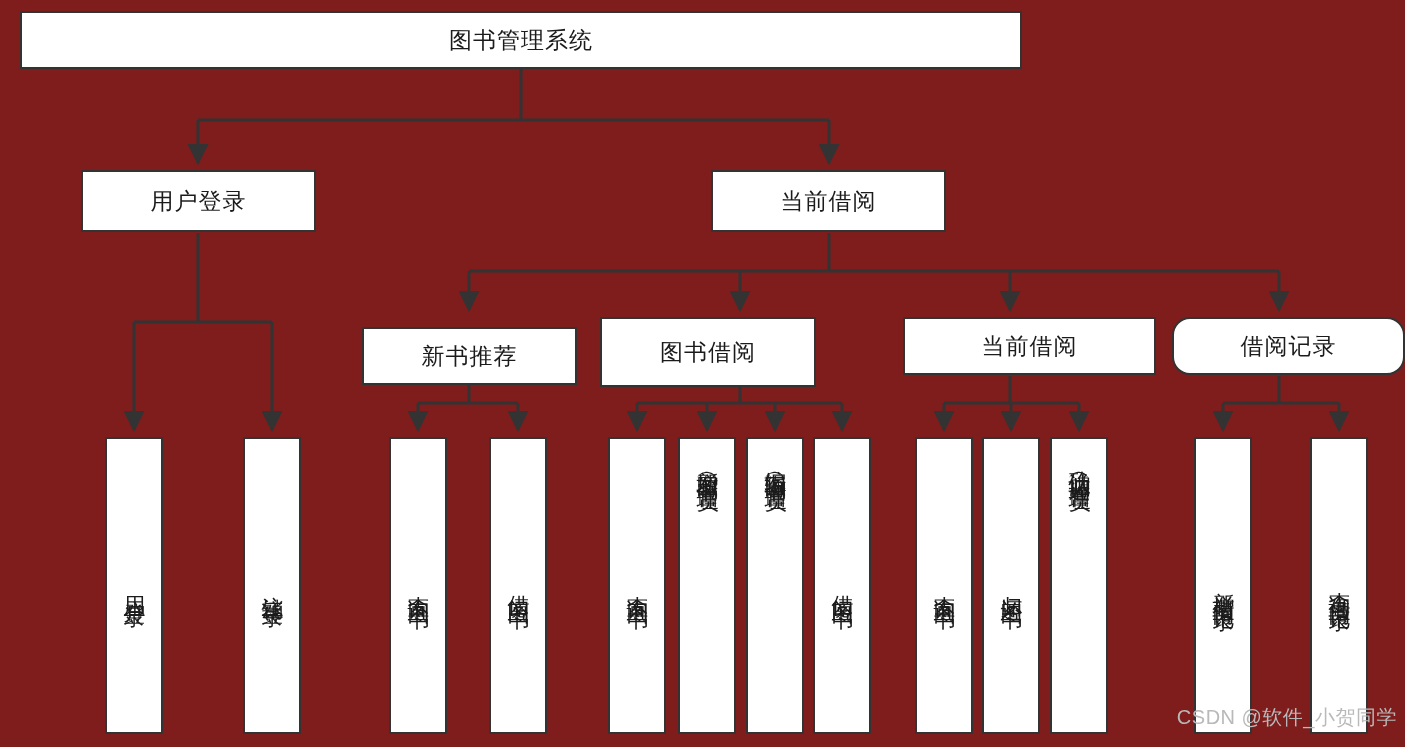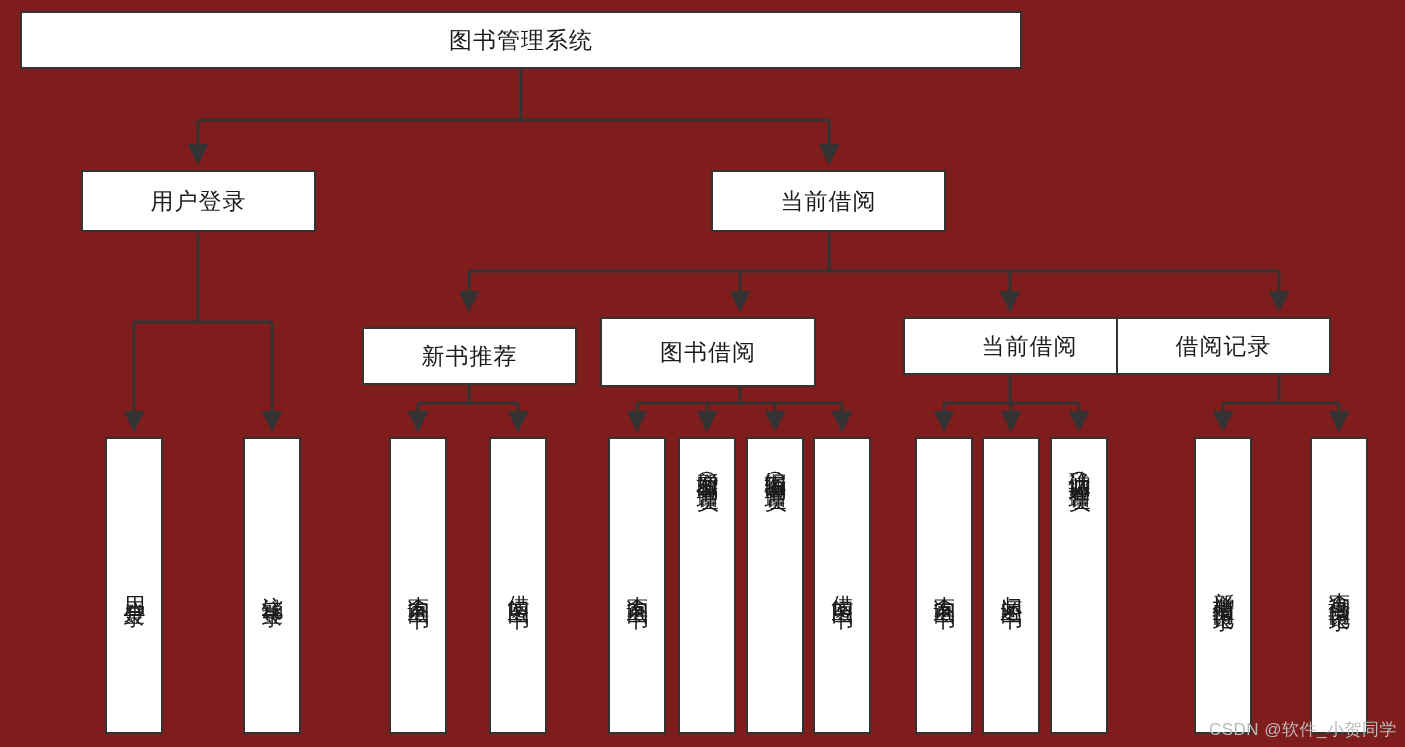"借阅记录" div.node { border-radius: none -> 18px; left: 1116px -> 1172px; width: 215px -> 233px }
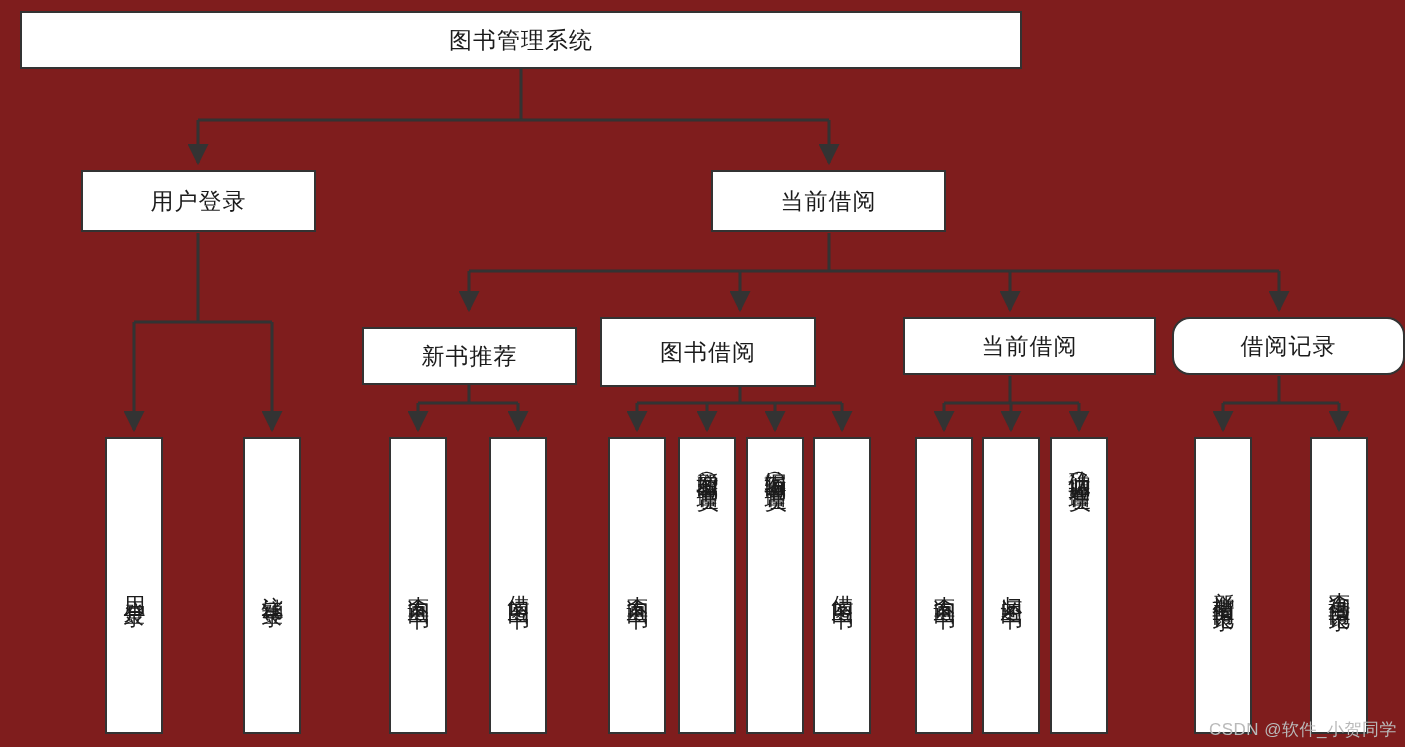"CSDN @软件_小贺同学" #watermark { bottom: 6px -> 16px; font-size: 17px -> 20px }
